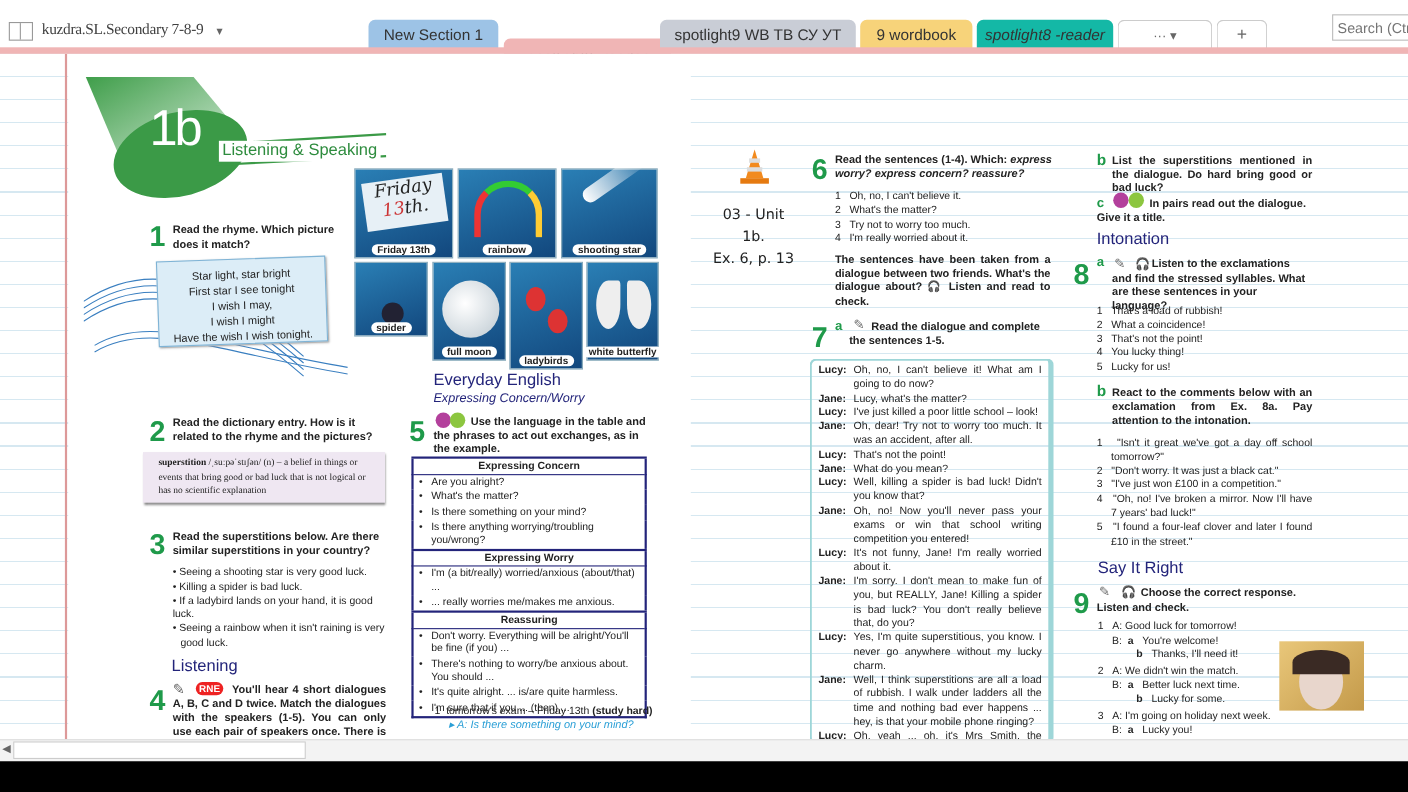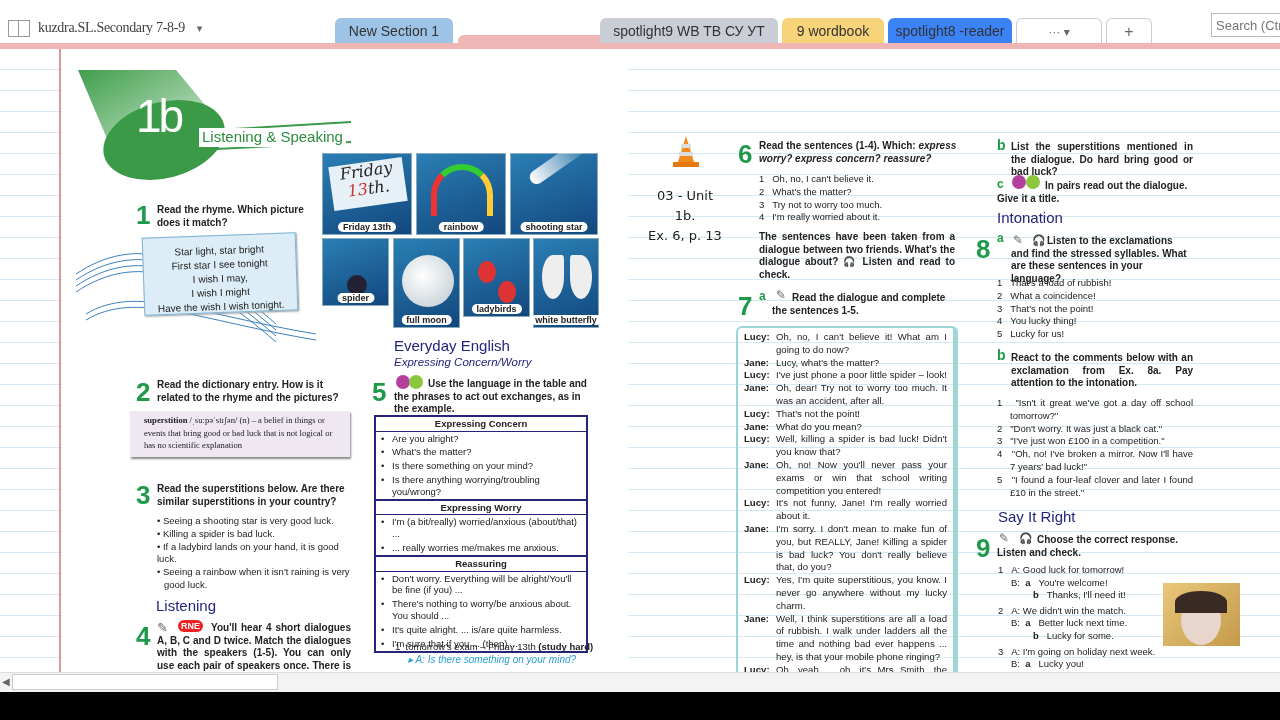"spotlight8 -reader" div.tab { background: #3b82f6 -> #14b8a6; font-style: none -> italic }
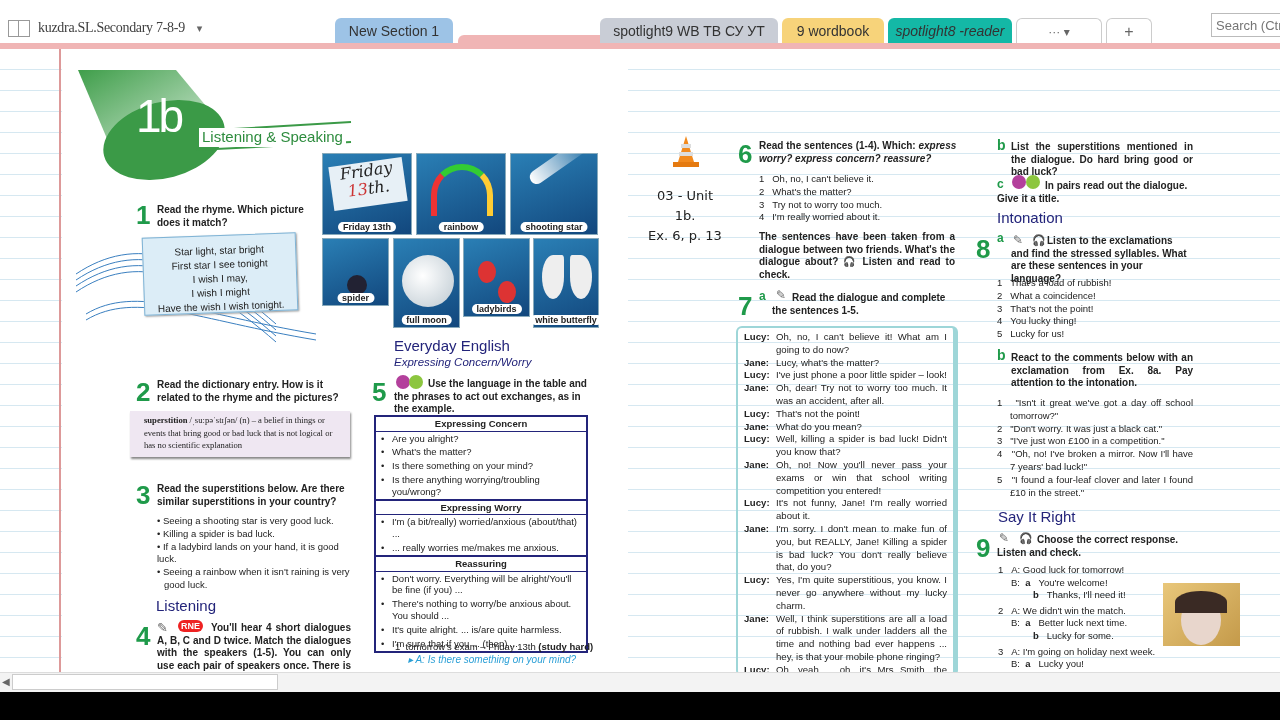"ladybirds" div.pic { height: 79px -> 98px }
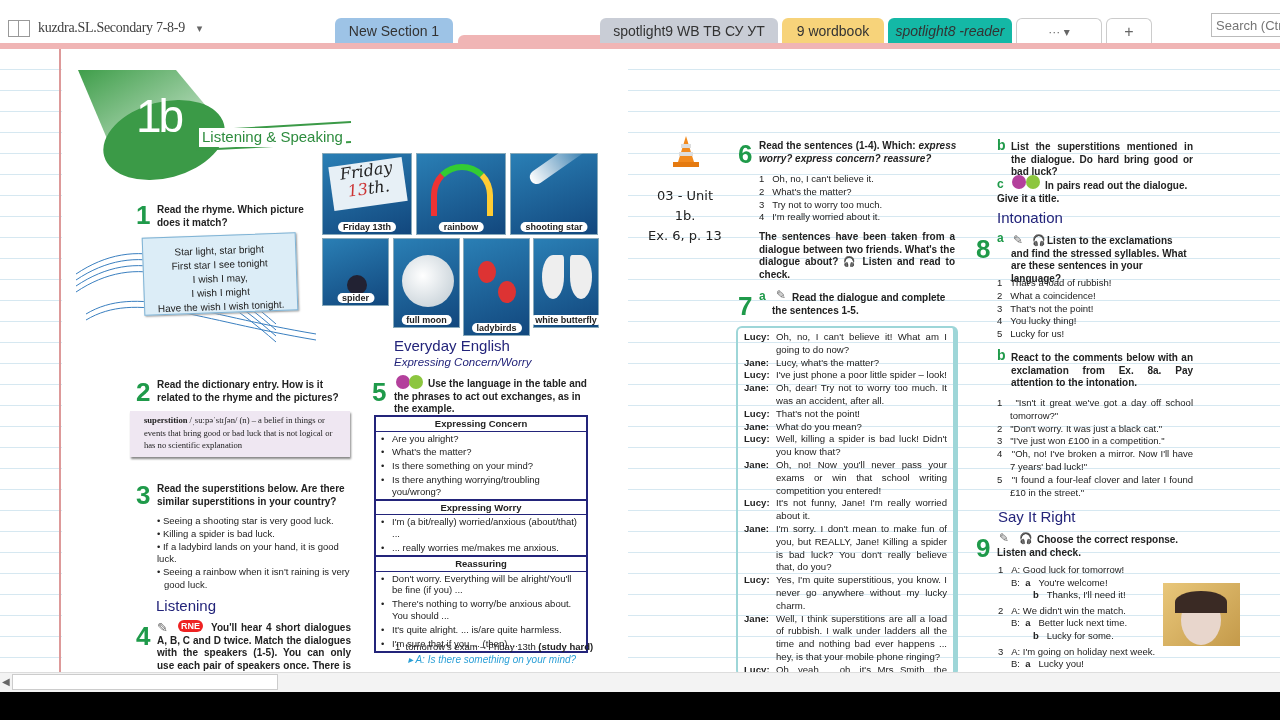"I've just phone a poor" span { text: phone a poor little spider -> killed a poor little school }
